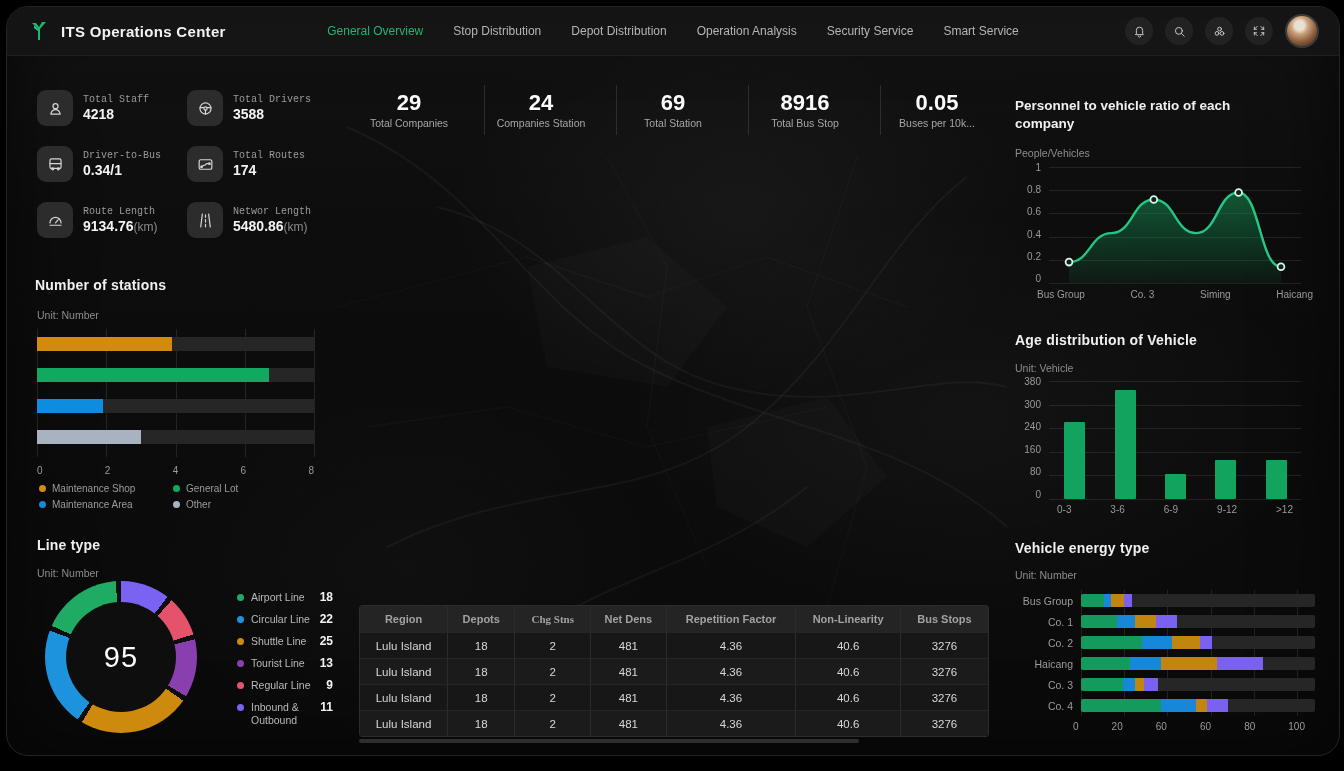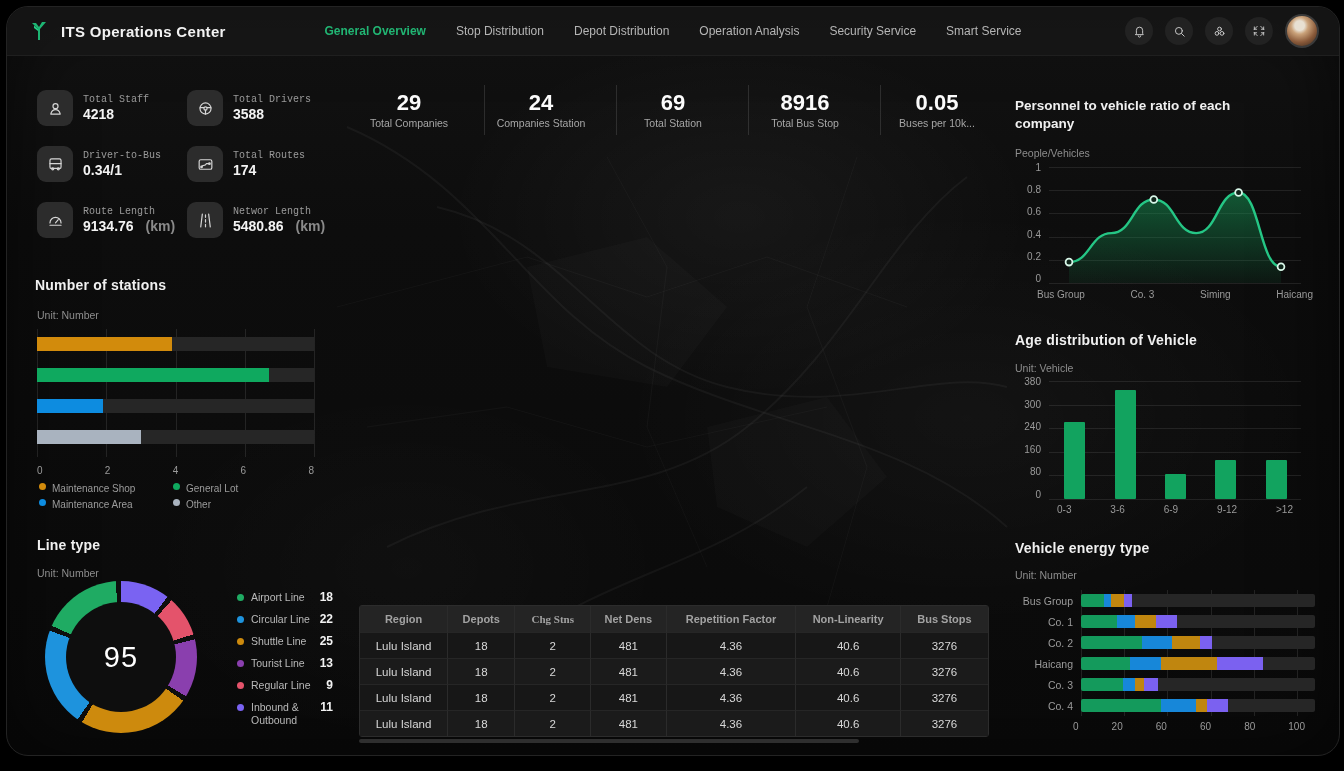"General Overview" .nav-item.active { font-weight: 700 -> 400 }
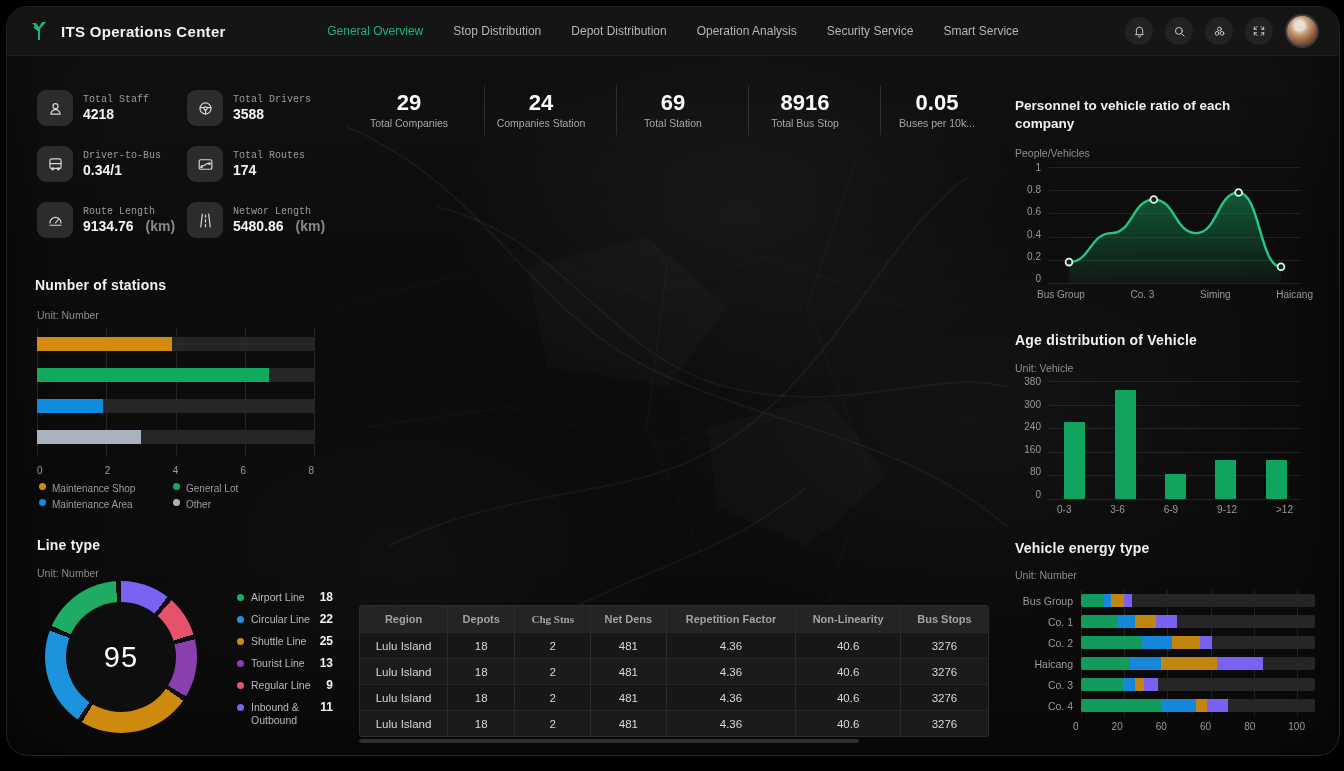"(km)" .stat-unit { font-size: 14px -> 12px; font-weight: 700 -> 400; margin-left: 12px -> 0 }
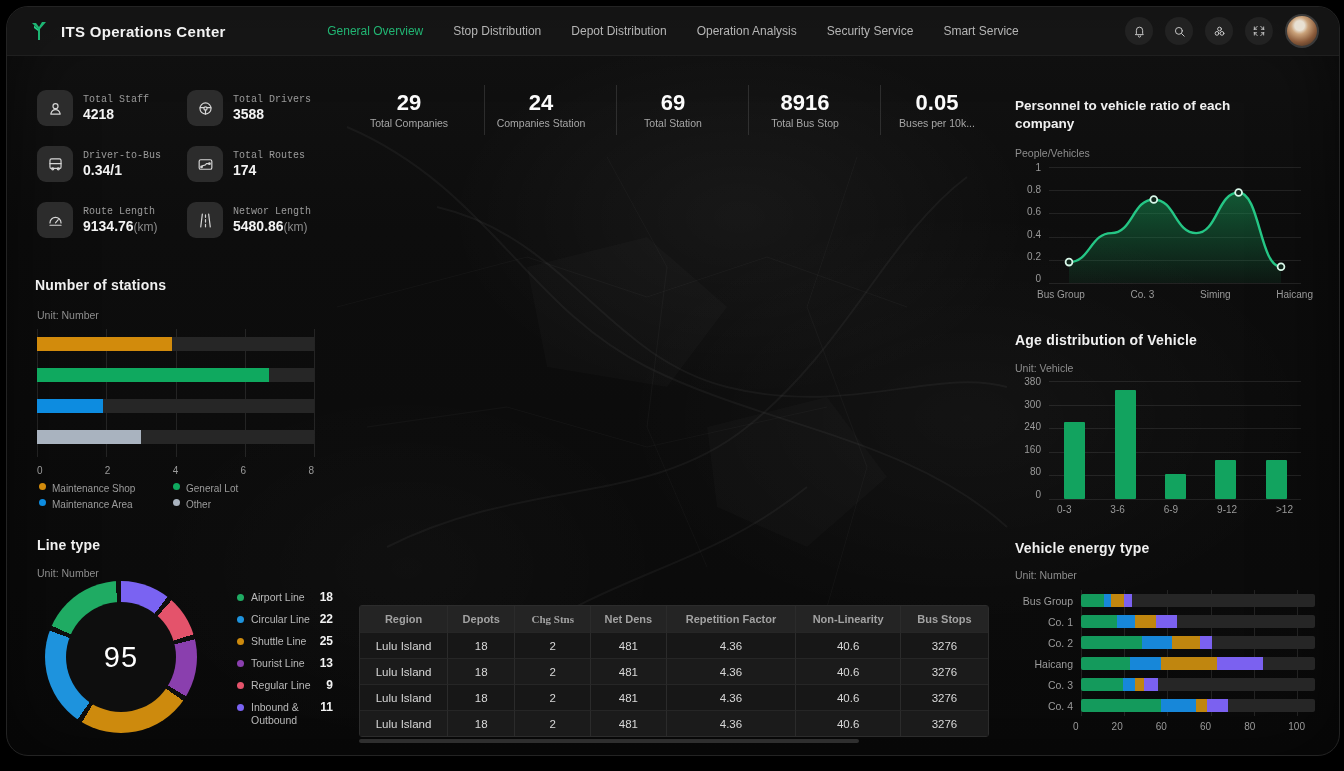"Maintenance Shop" .legend-item { align-items: flex-start -> center }
